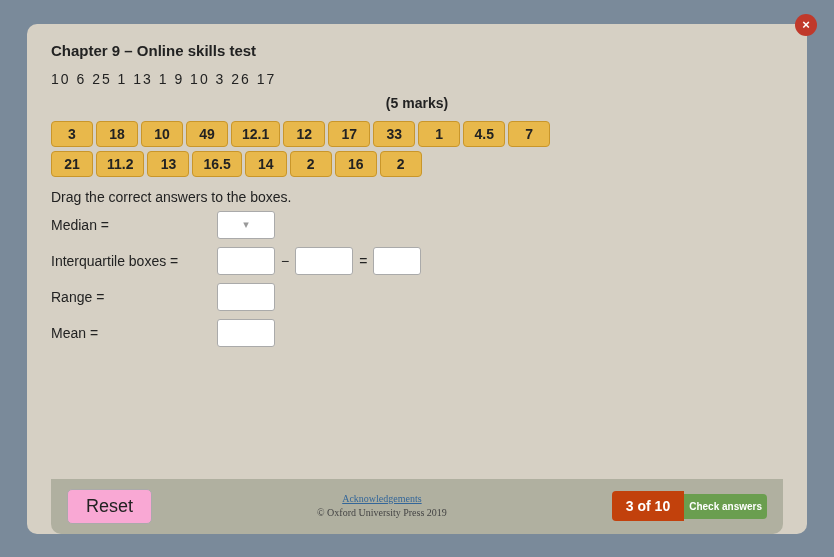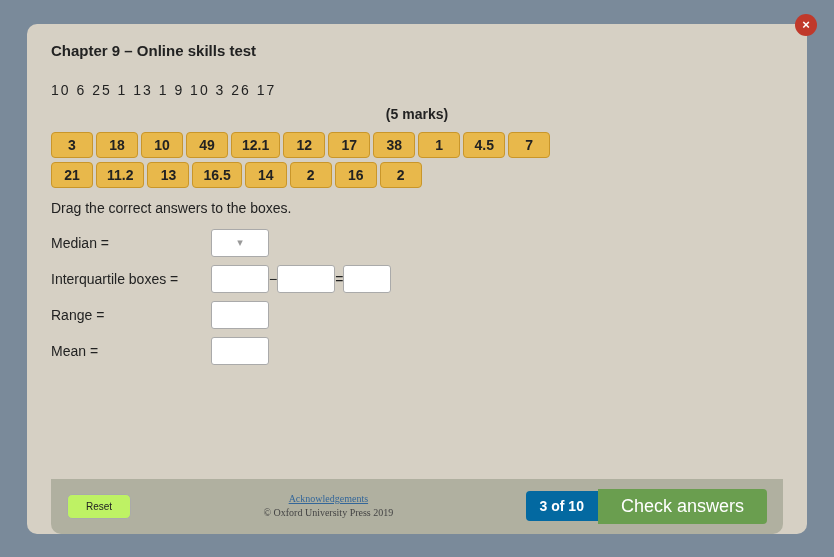"Chapter 9 – Online skills" .chapter-title { margin-bottom: 23px -> 12px }
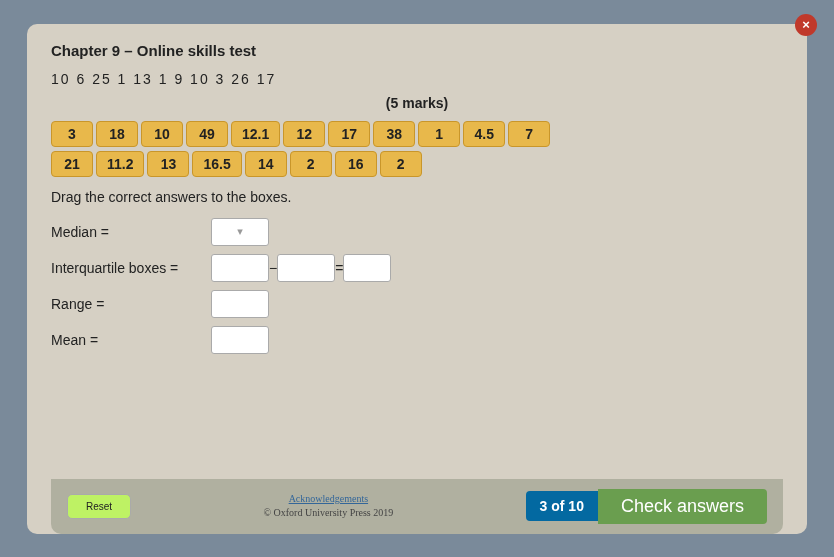"38" div.tile { text: 38 -> 33 }
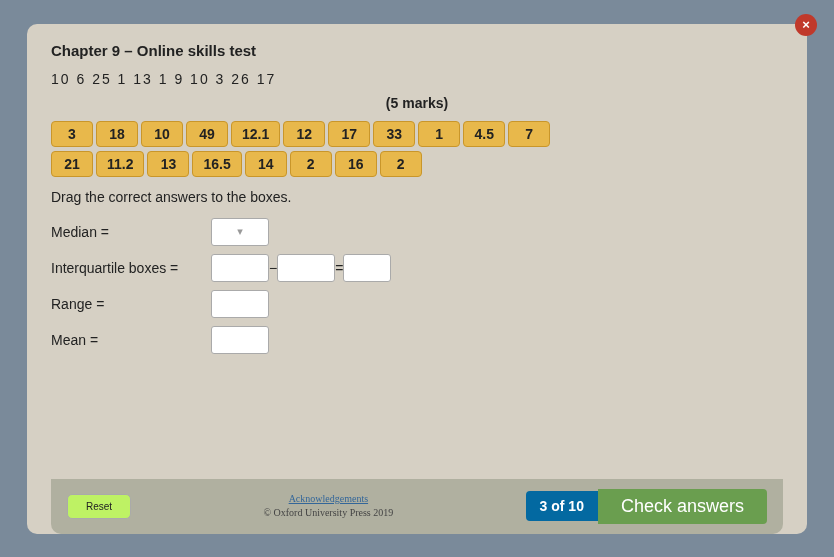"Drag the correct answers to" .drag-instruction { margin-bottom: 13px -> 6px }
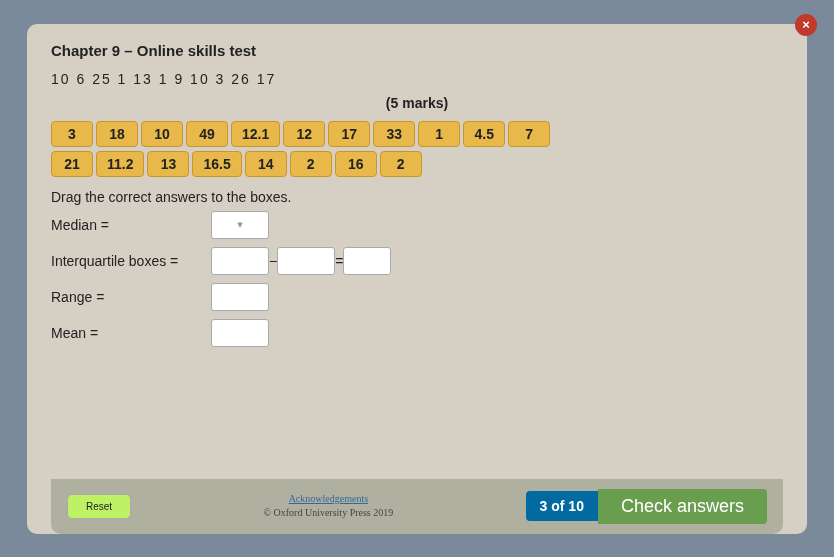"Median =" .equation-row { gap: none -> 6px }
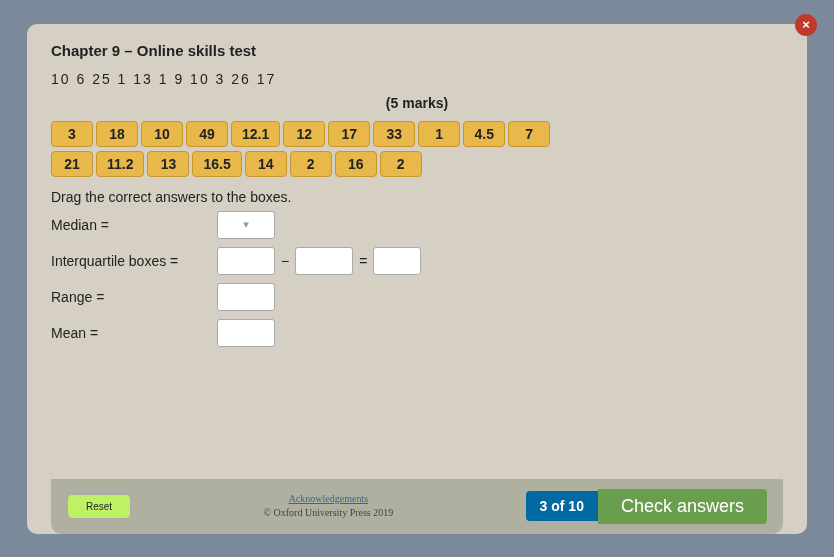"Reset" .reset-btn { background: #bef264 -> #f9a8d4; font-size: 10px -> 18px }
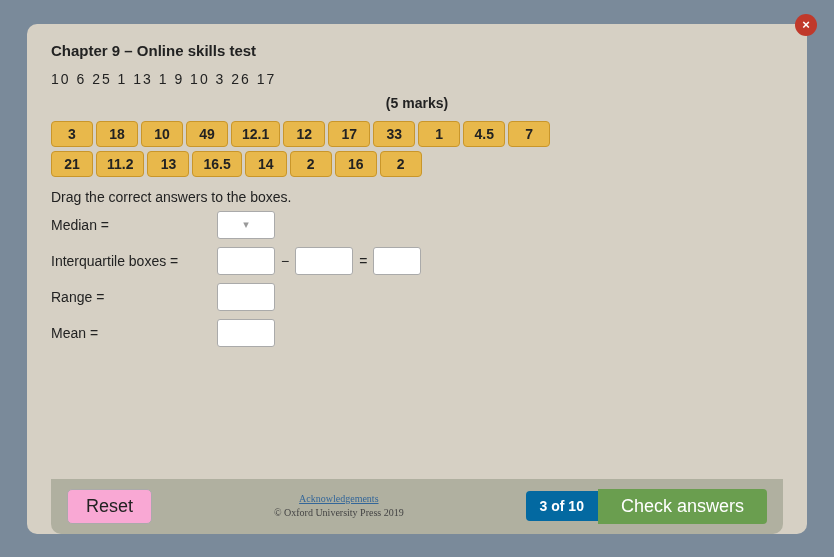"3 of 10" .progress-badge { background: #0369a1 -> #c2410c }
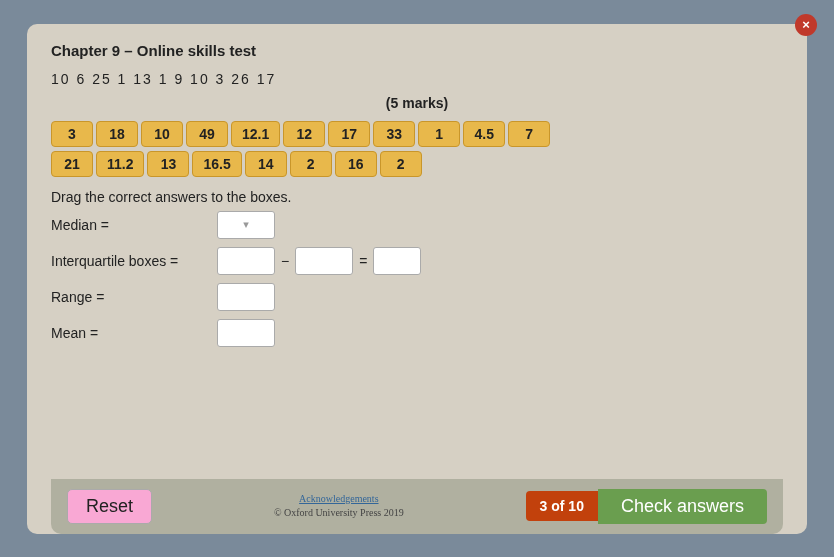"Check answers" .check-answers-btn { font-size: 18px -> 10px; font-weight: normal -> bold; padding: 7px 23px -> 7px 5px }
